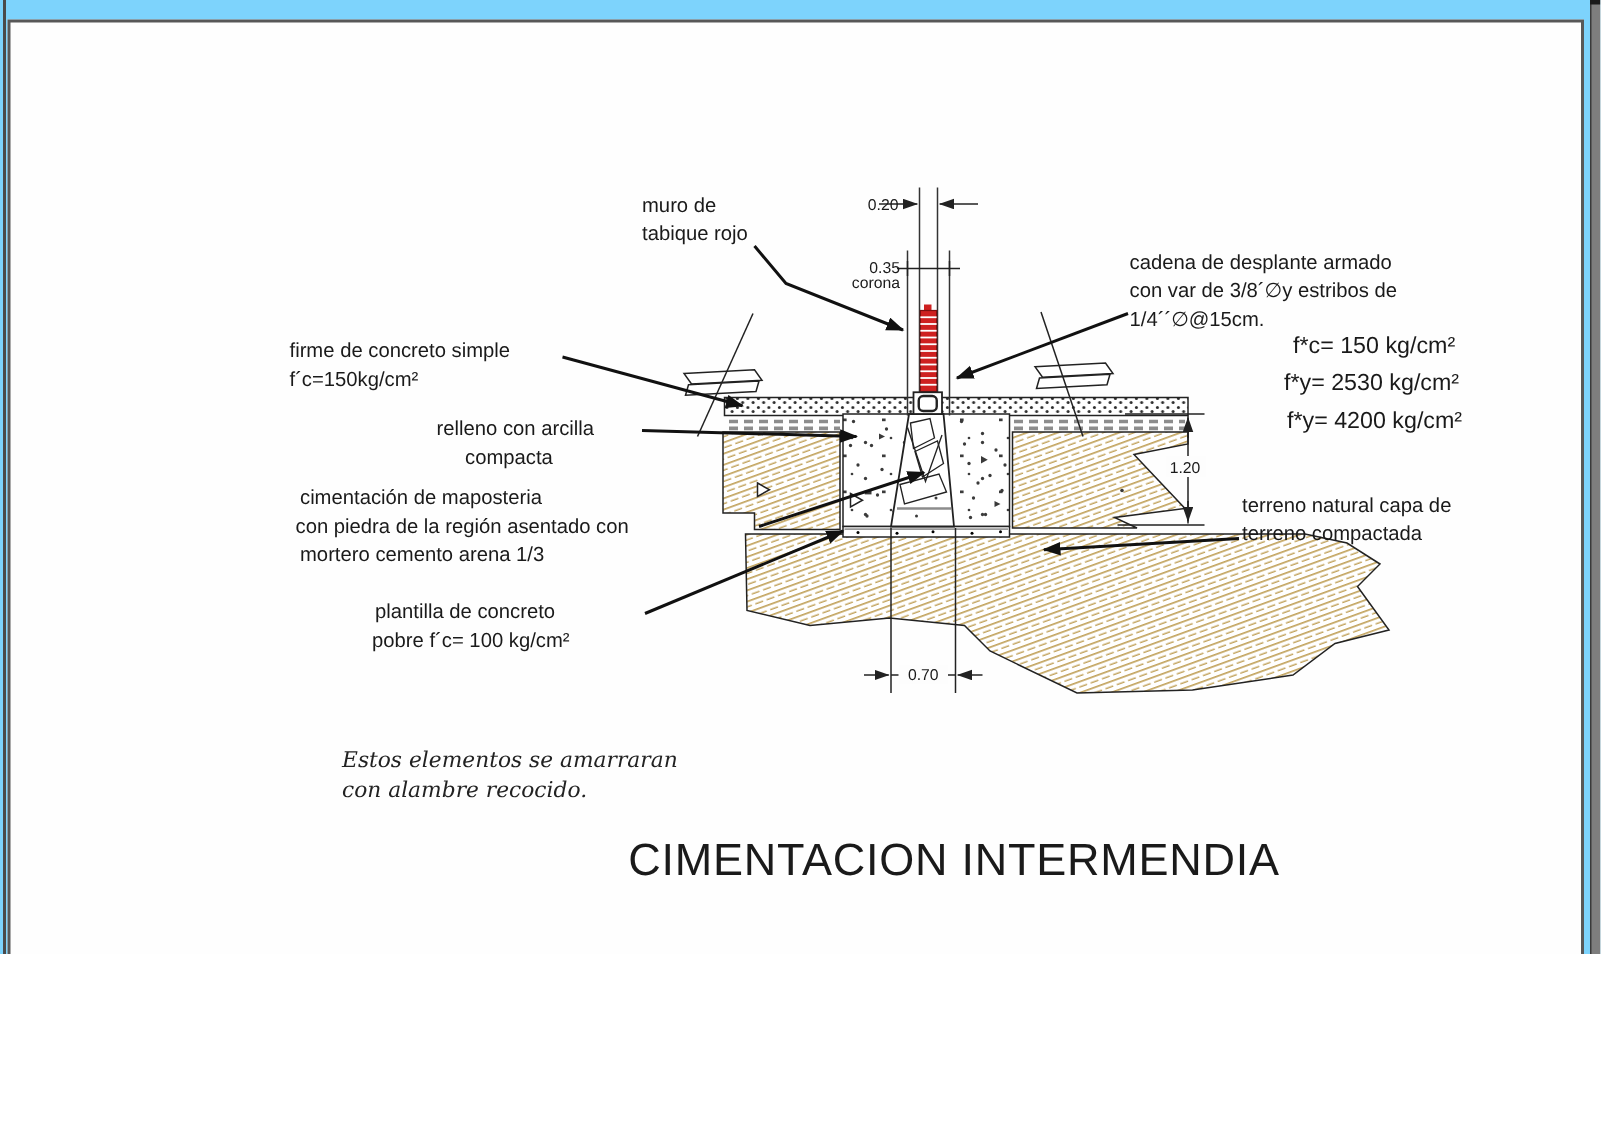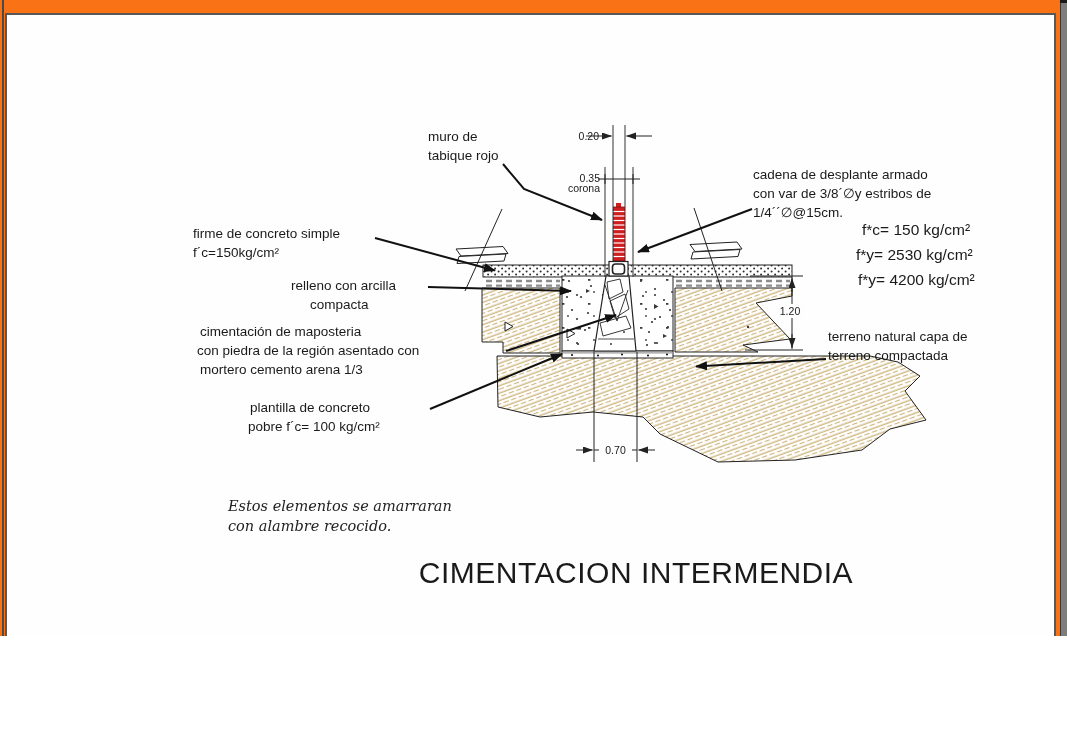"muro de" .canvas { background: #f97316 -> #7dd3fc }
